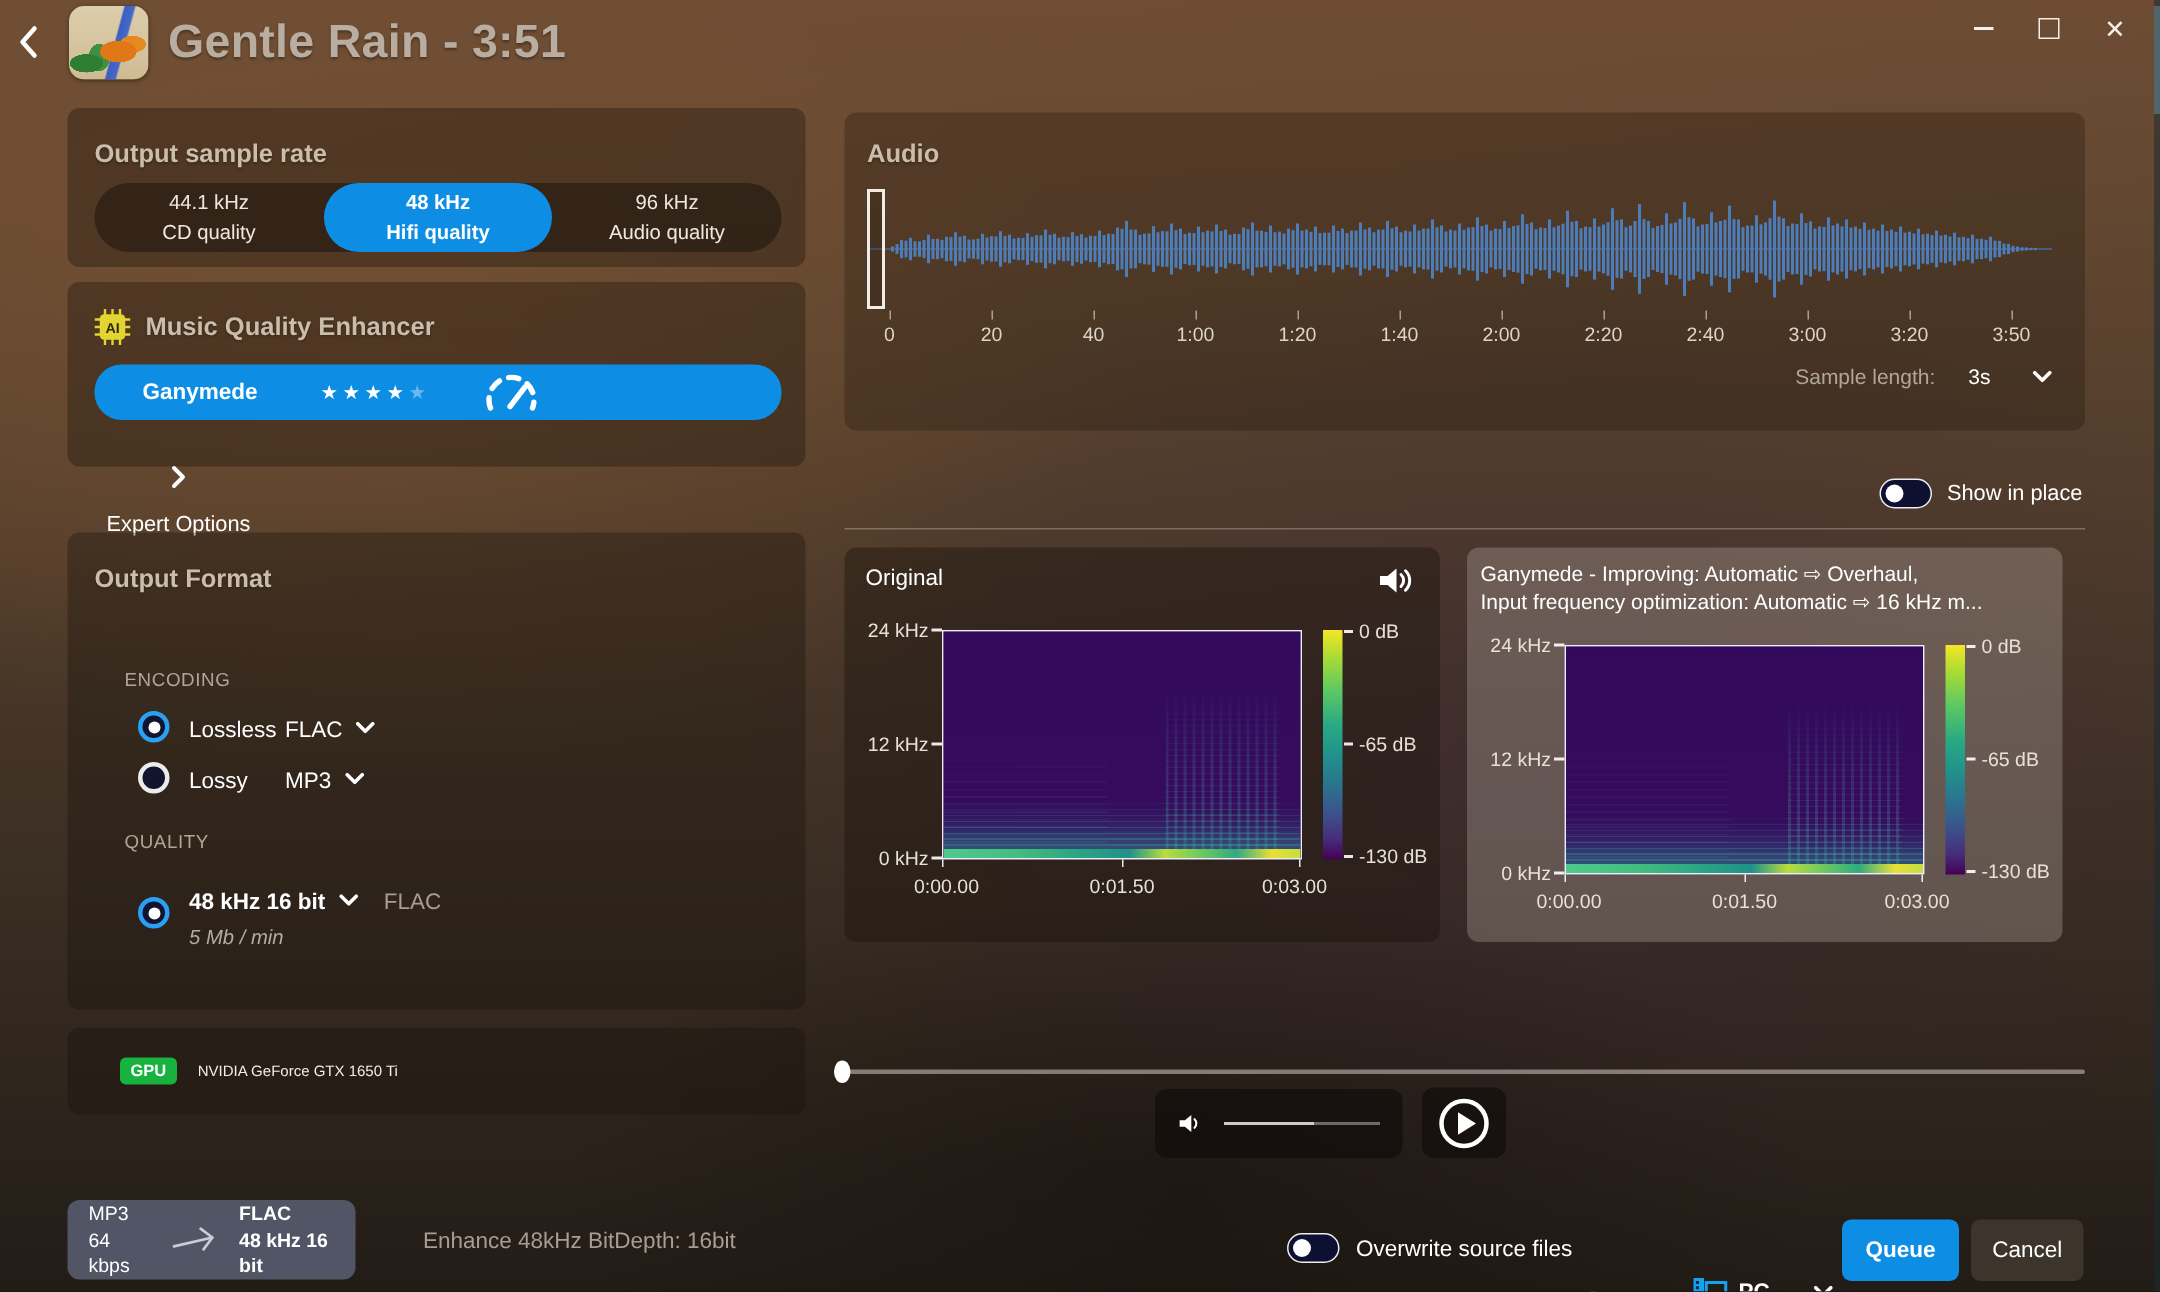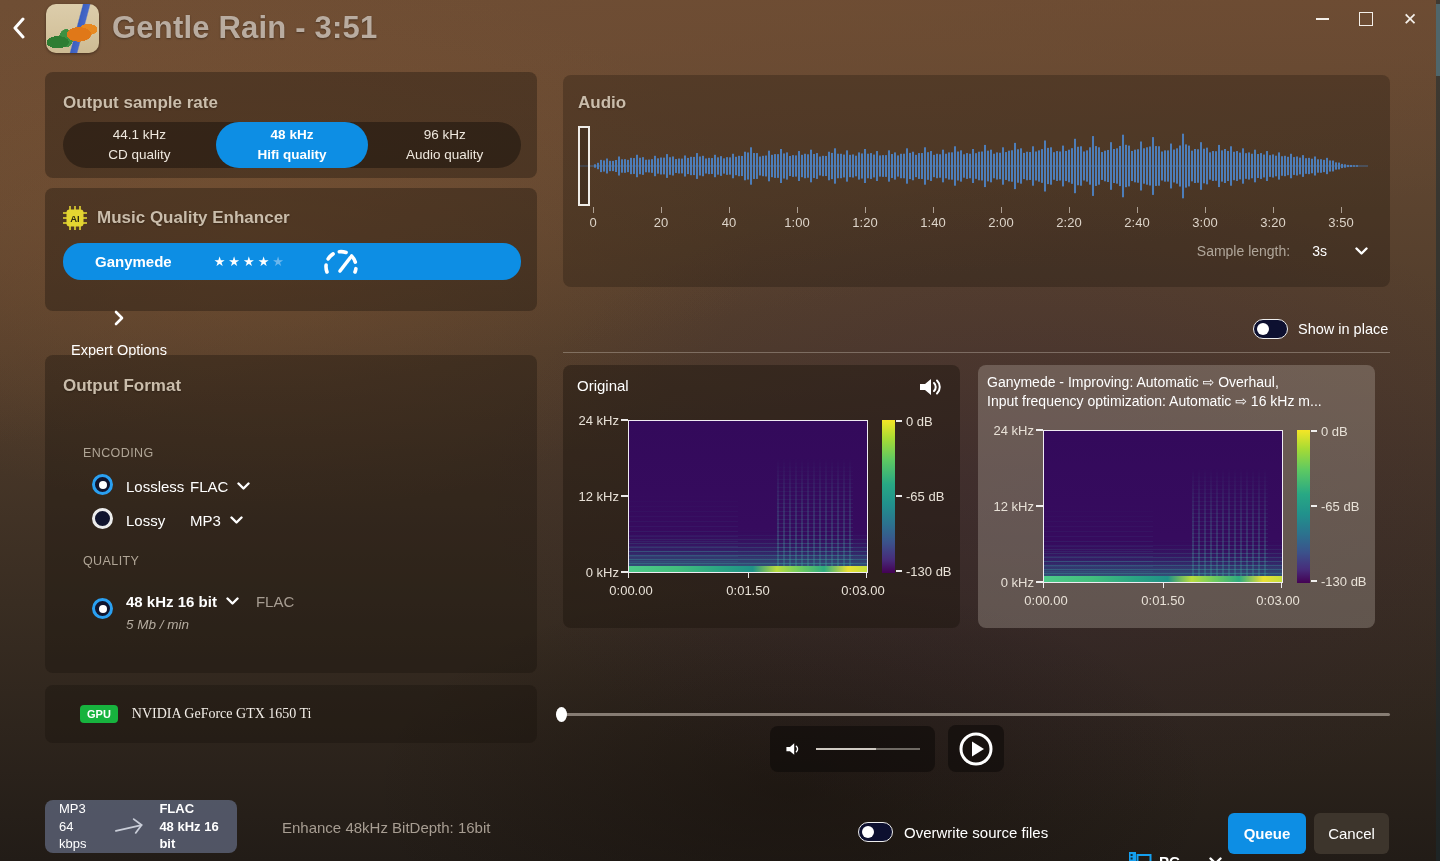"NVIDIA GeForce GTX 1650 Ti" .gpu-name { font-family: Liberation Serif, serif -> none; font-size: 14px -> 10px }
